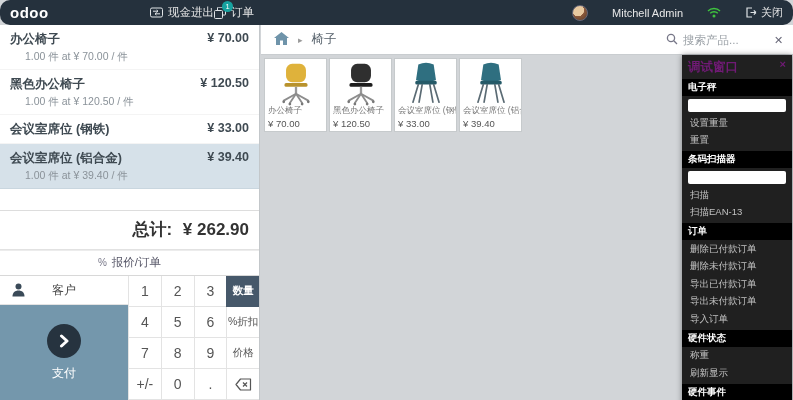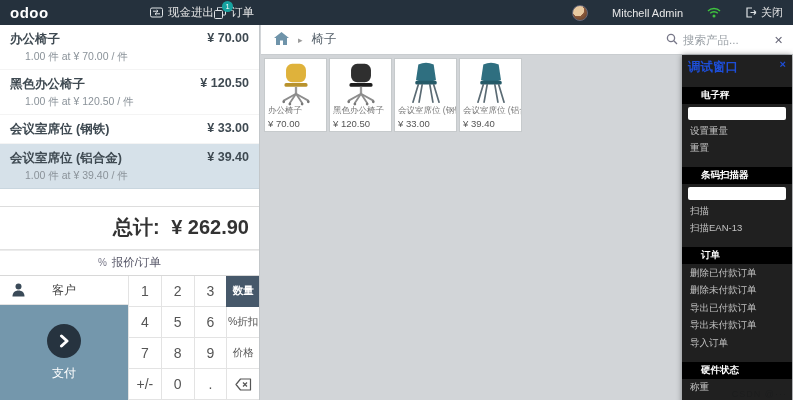"odoo" .topbar { border-radius: none -> 10px }
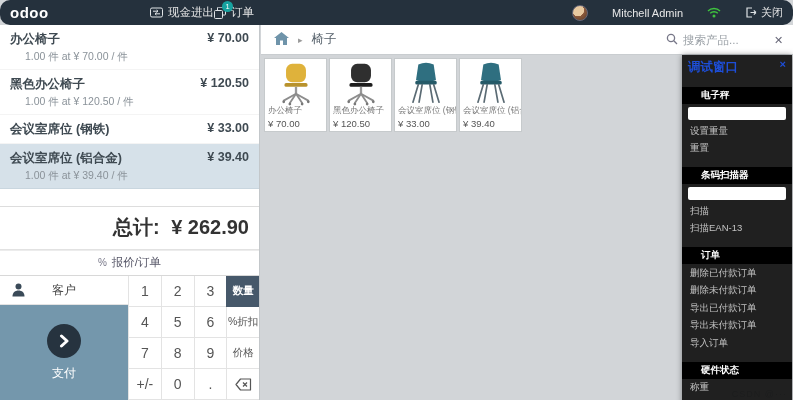"调试窗口" .dbg-title { color: #1d4ed8 -> #701a75 }
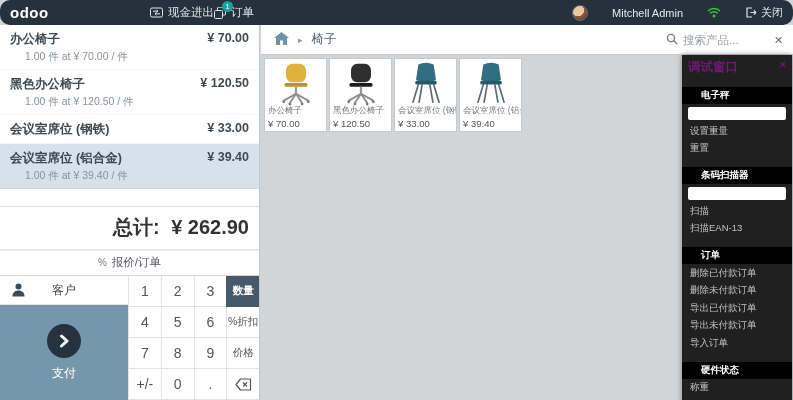"电子秤" .dbg-cat { margin-top: 10px -> 2px; padding: 2px 19px -> 2px 6px }
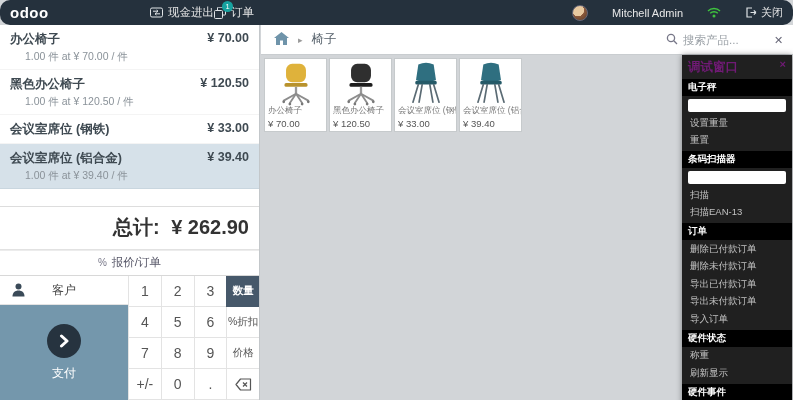"总计: ¥ 262.90" .total-row { font-size: 20px -> 17px }
